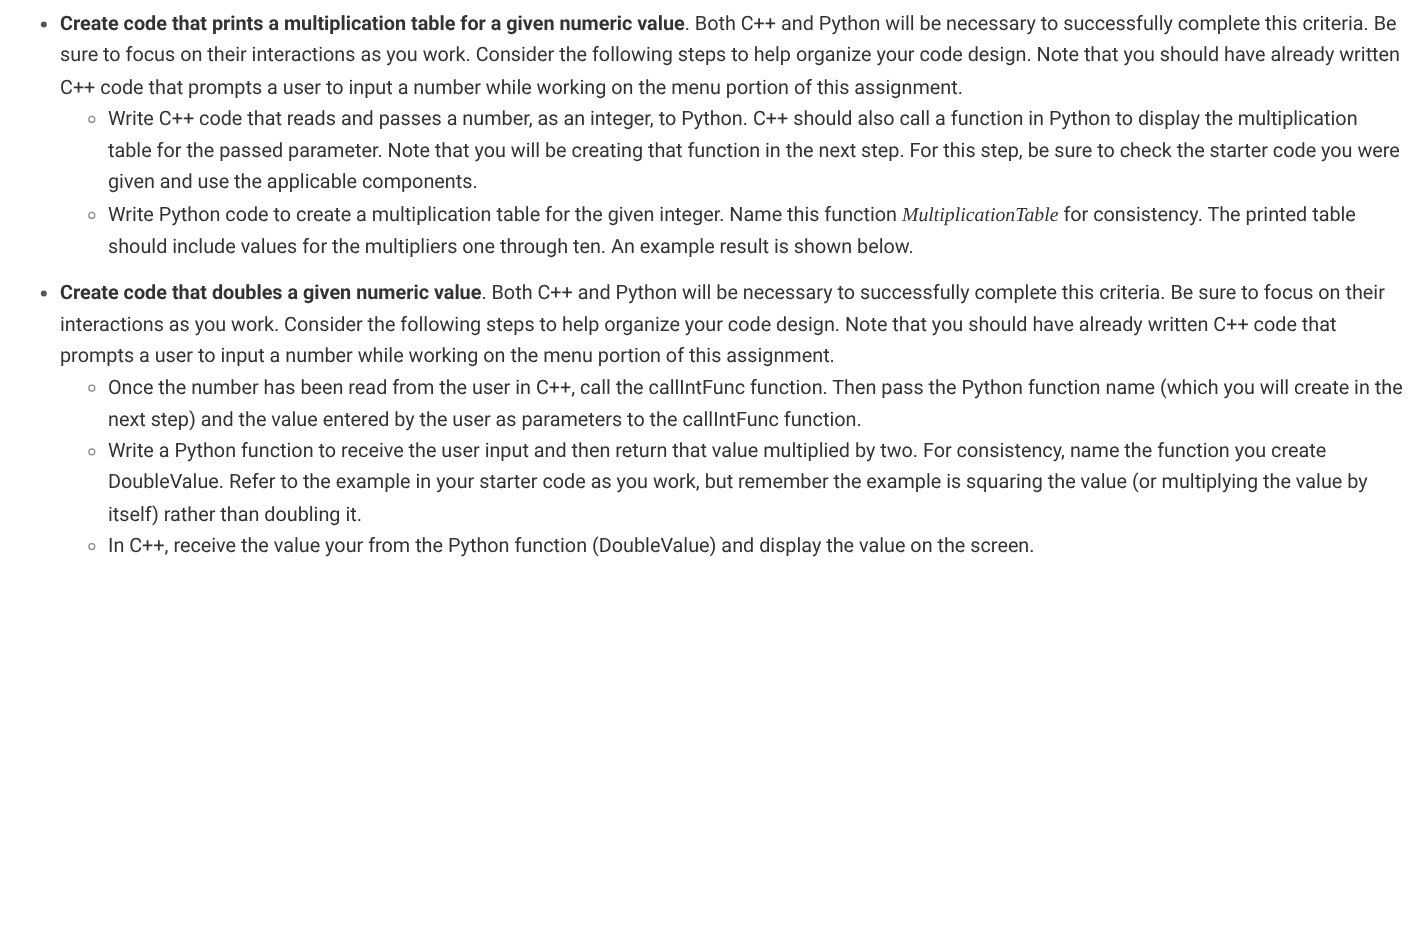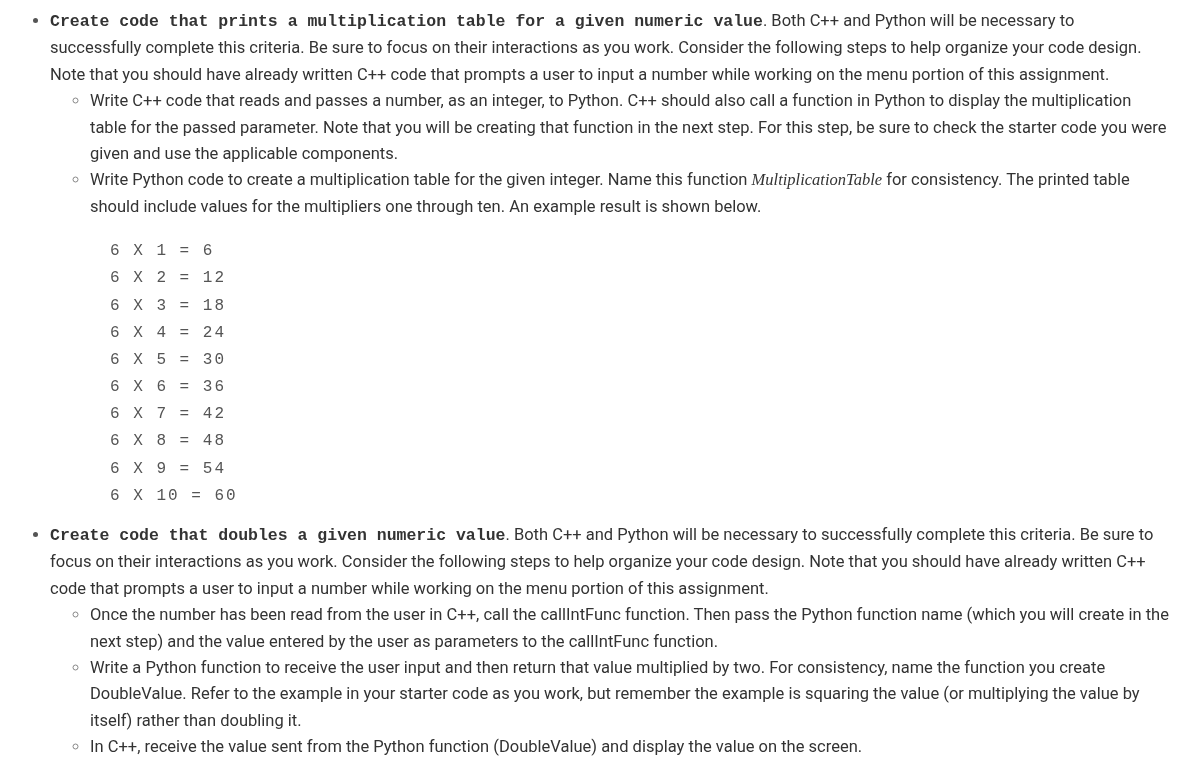"Create code that prints a" .bold { font-family: Liberation Mono, monospace -> none }
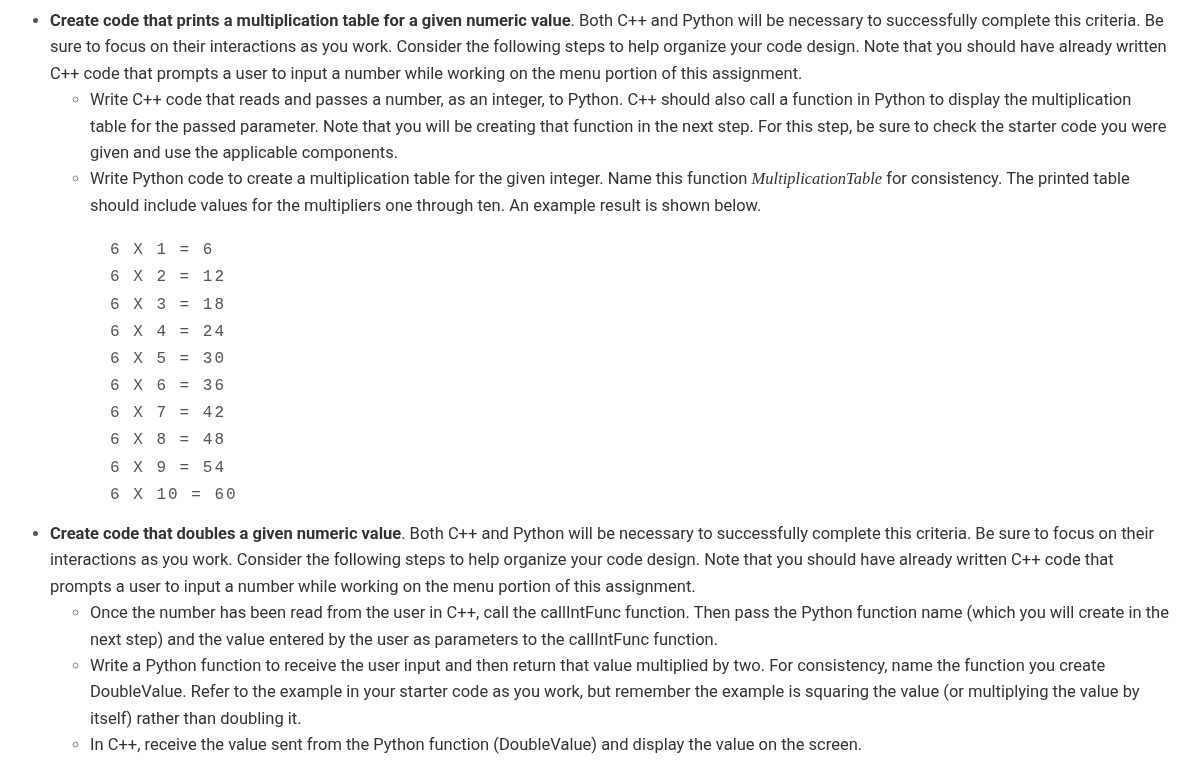"6 X 1 = 6" pre.example { html: <pre>6 X 1 = 6 6 X 2 = 12 6 X 3 = 18 6 X 4 = 24 6 X 5 = 30 6 X 6 = 36 6 X 7 = 42 6 X 8 = 48 6 X 9 = 54 6 X 10 = 60</pre> -> none }
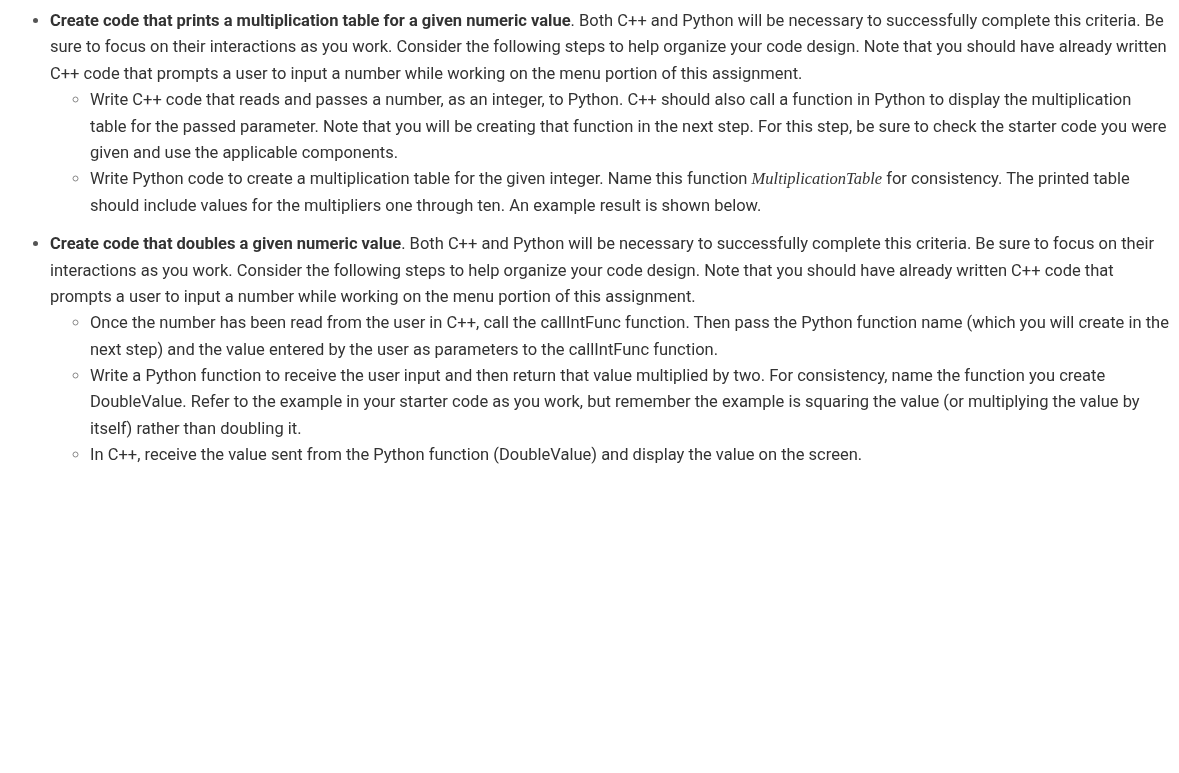"In C++, receive the value" li { text: sent -> your }
